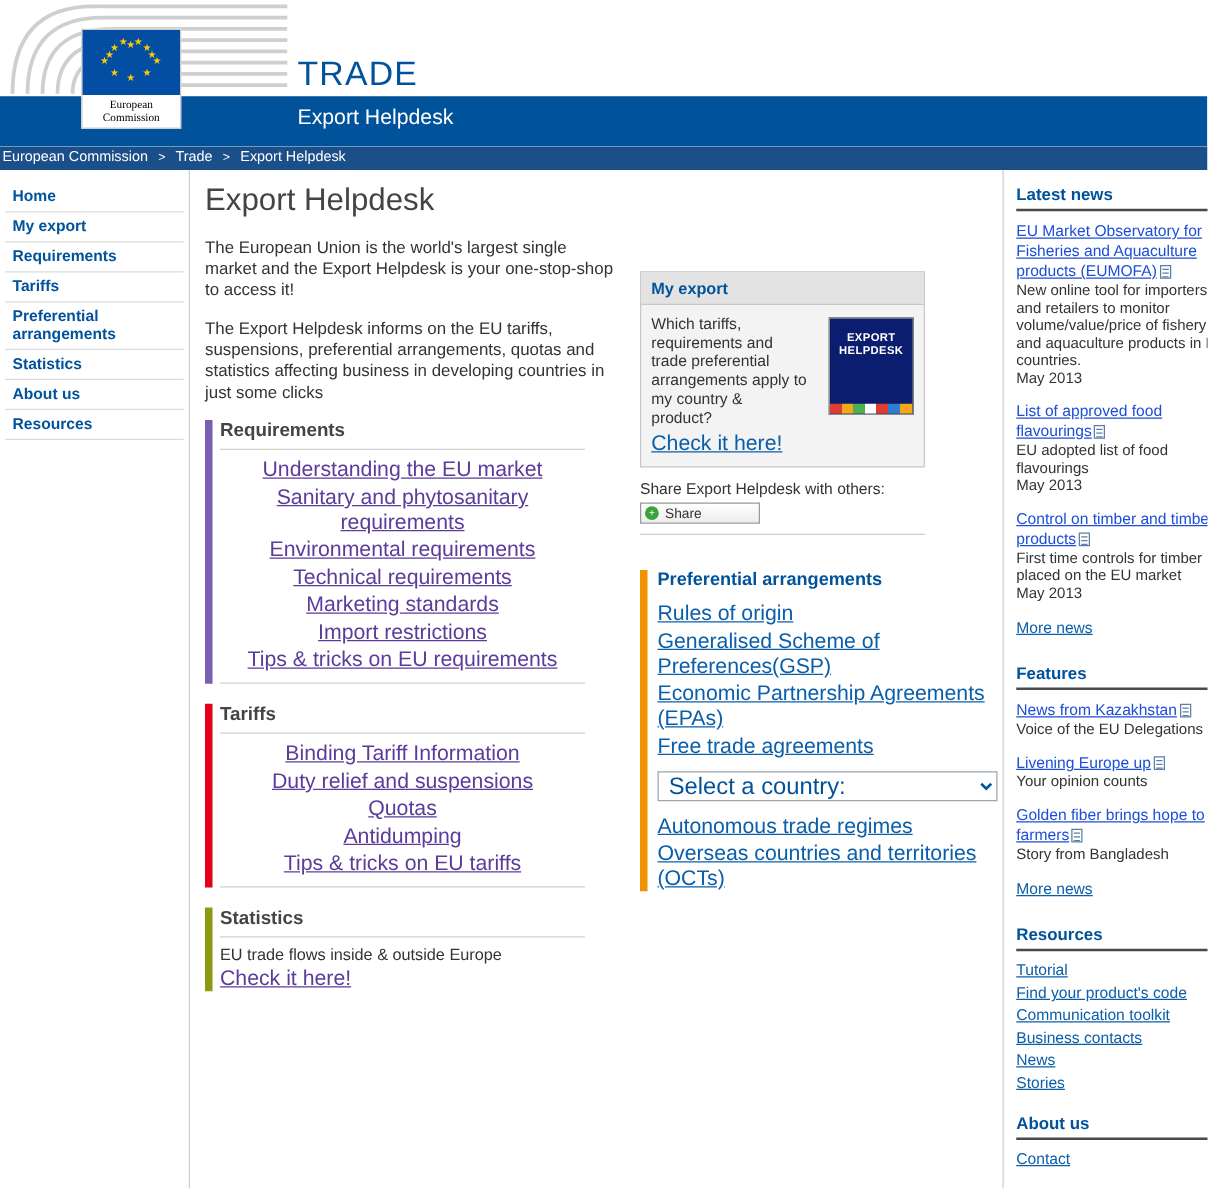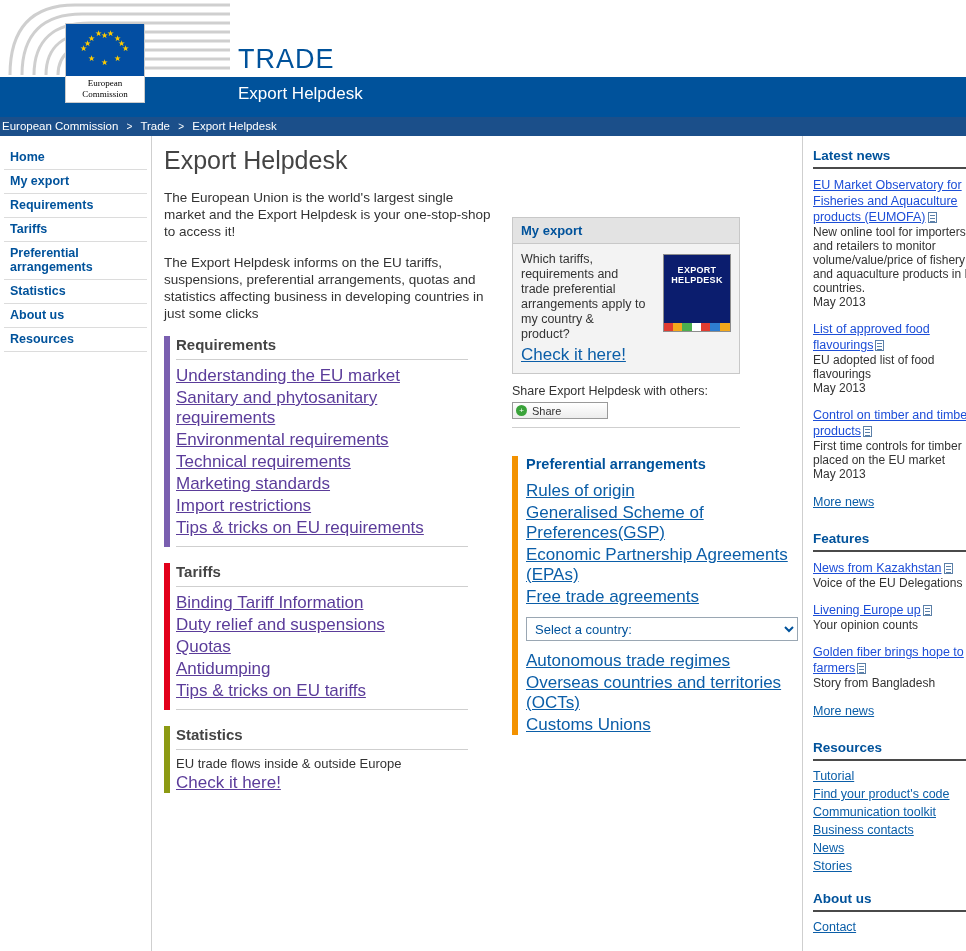"Understanding the EU market" .cbox li { text-align: none -> center }
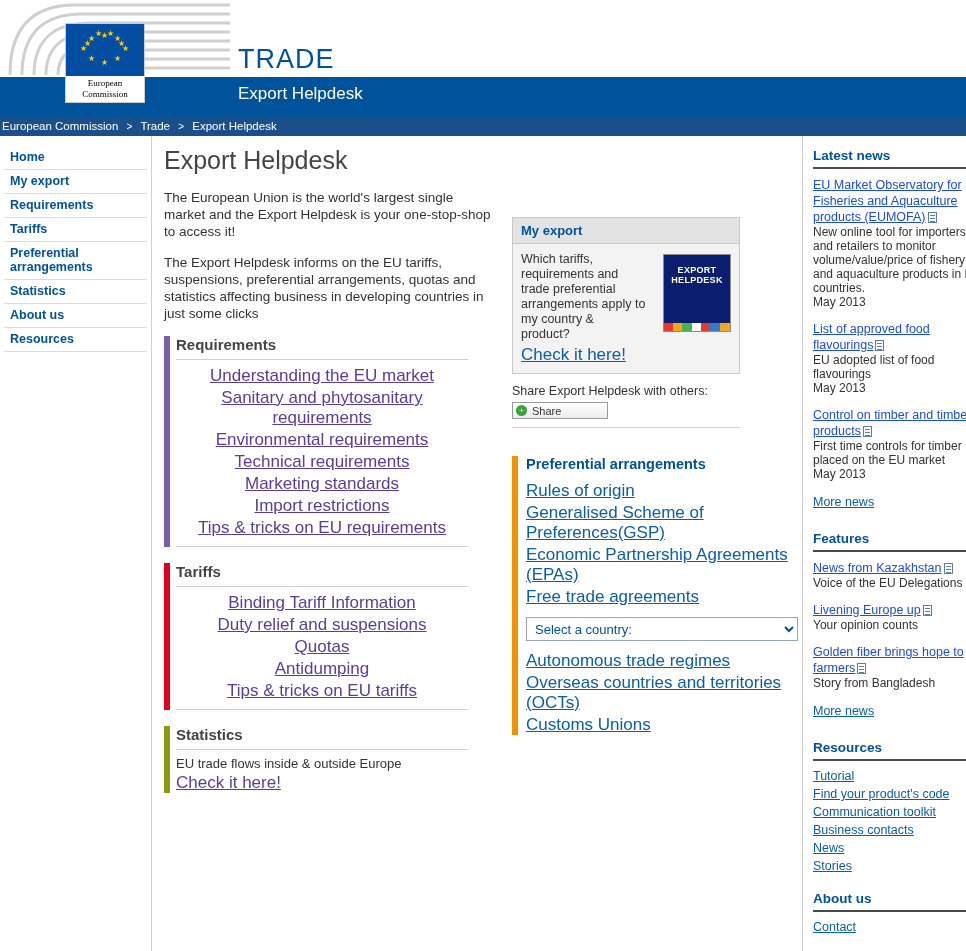"Select a country:" select.country { font-size: 13px -> 19px }
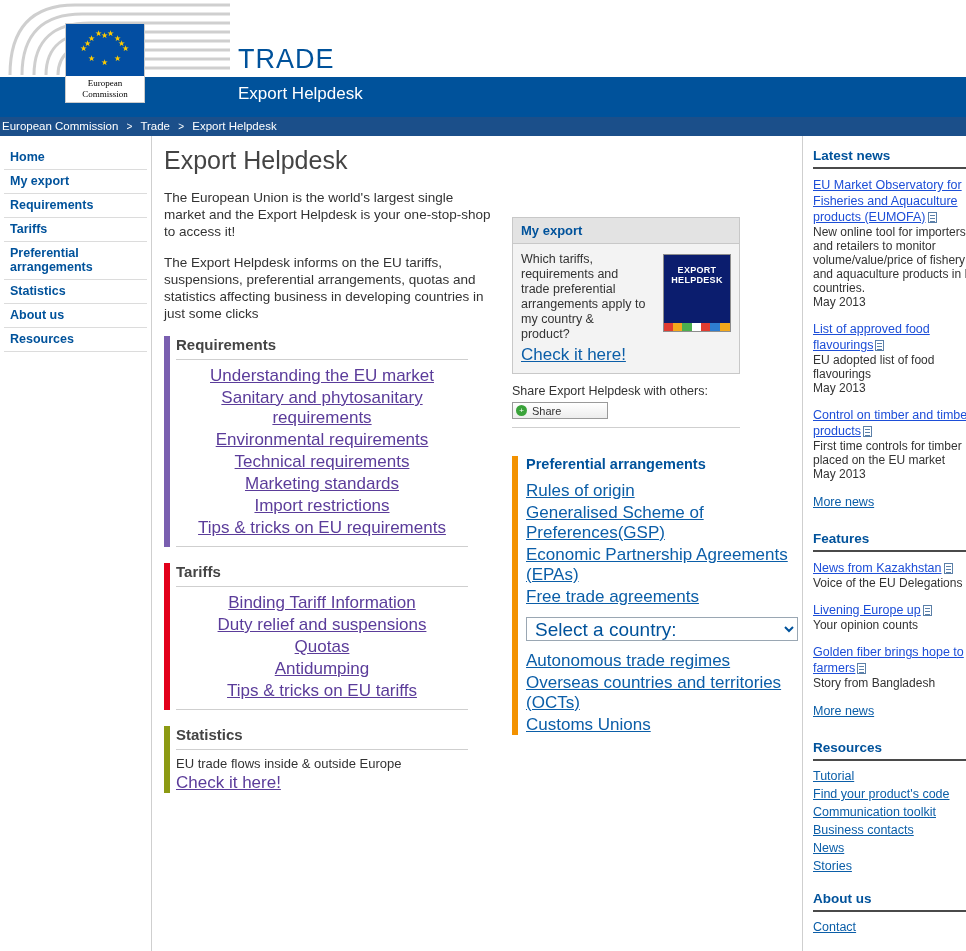"Customs Unions" li { html: <li><span>Customs Unions</span></li> -> none }
